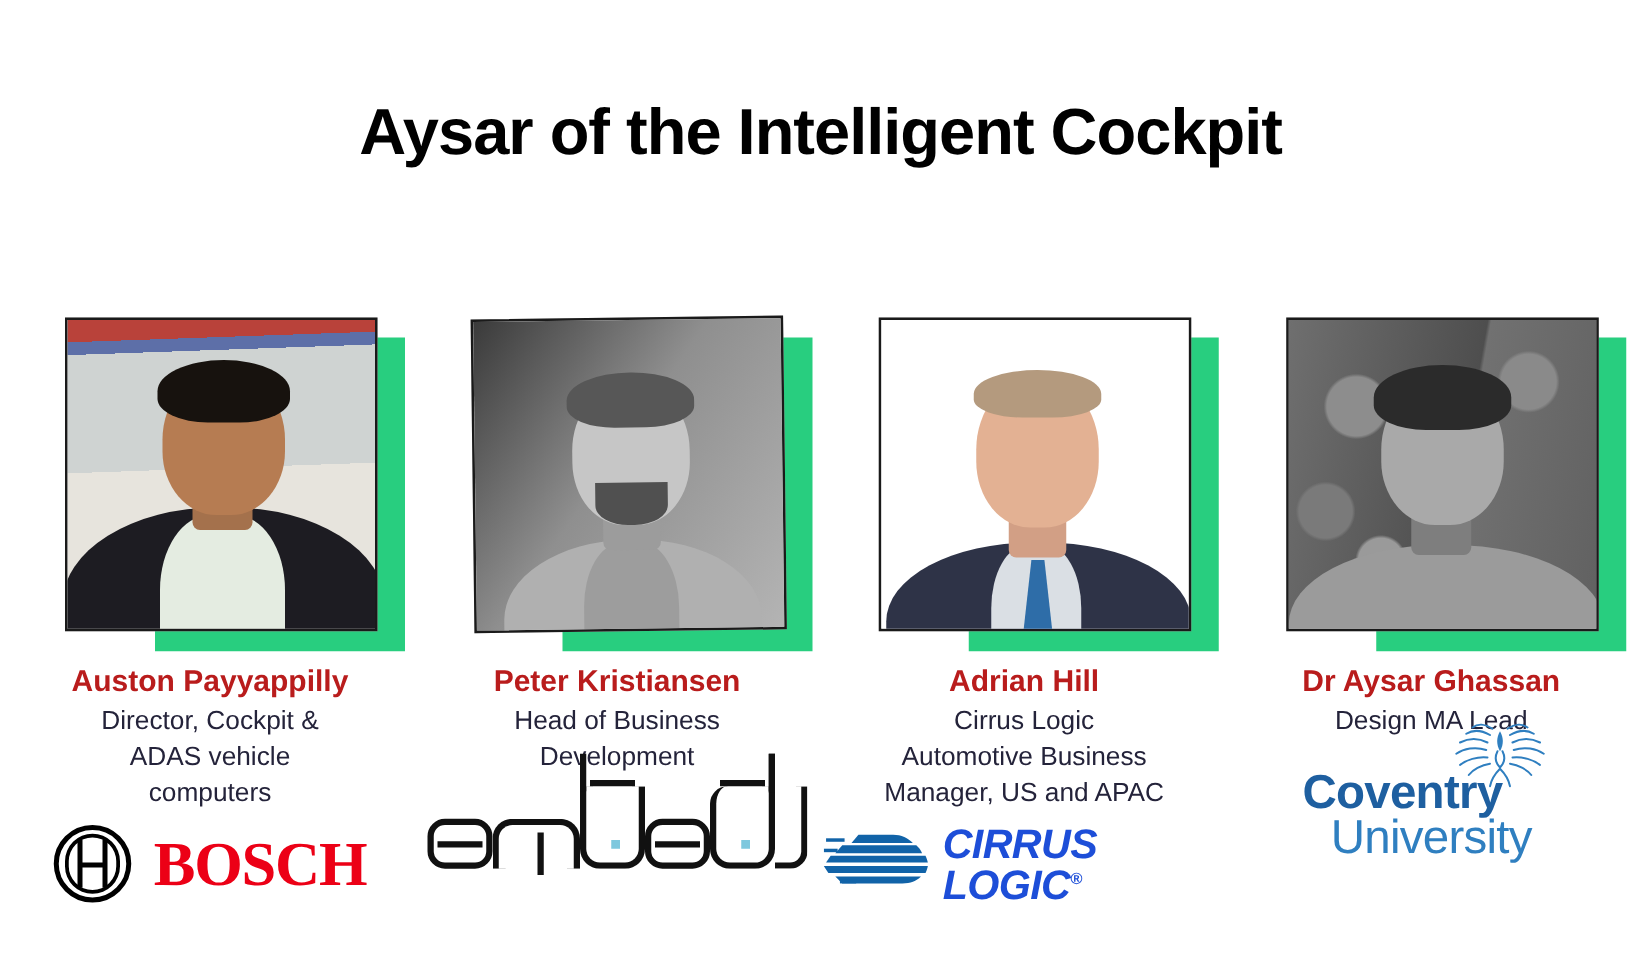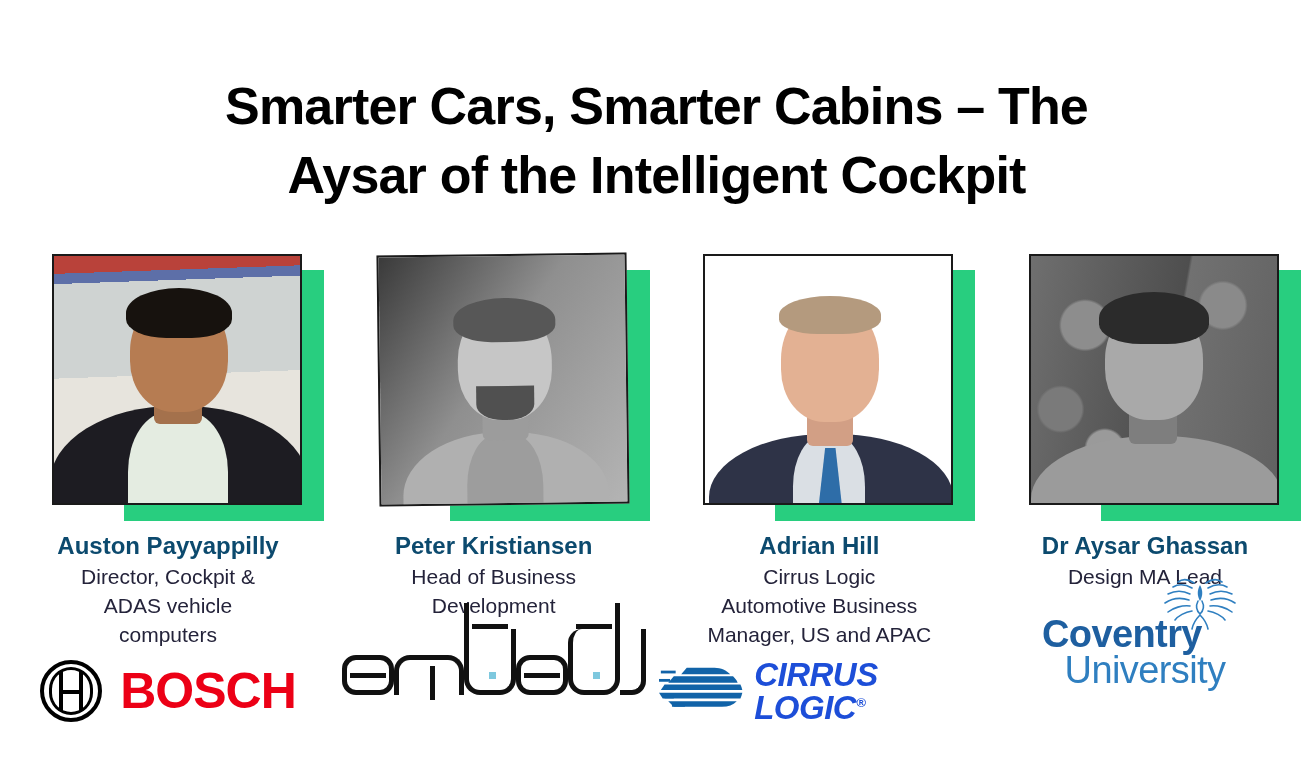"Smarter Cars, Smarter Cabins –" span.title-line { html: <span>Smarter Cars, Smarter Cabins – The</span> -> none }
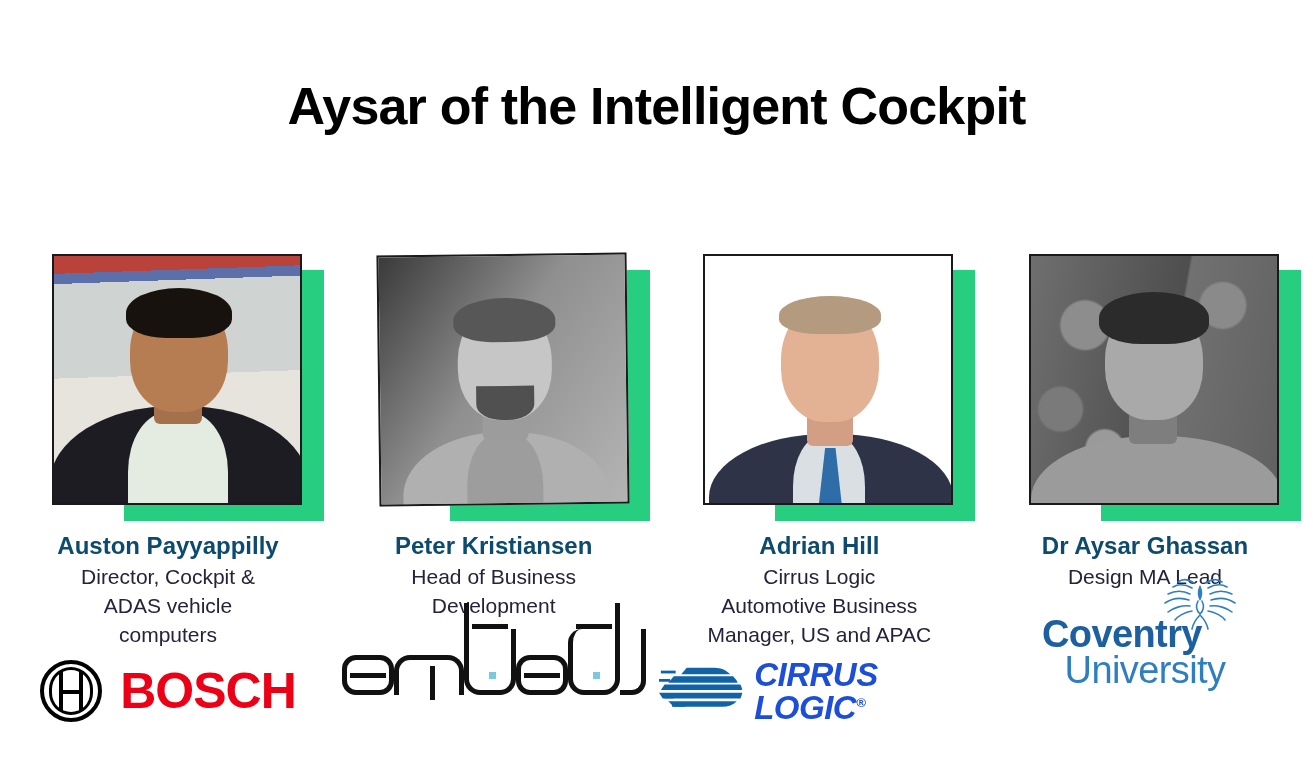"Auston Payyappilly" .sp-name { color: #0c4a6e -> #b91c1c }
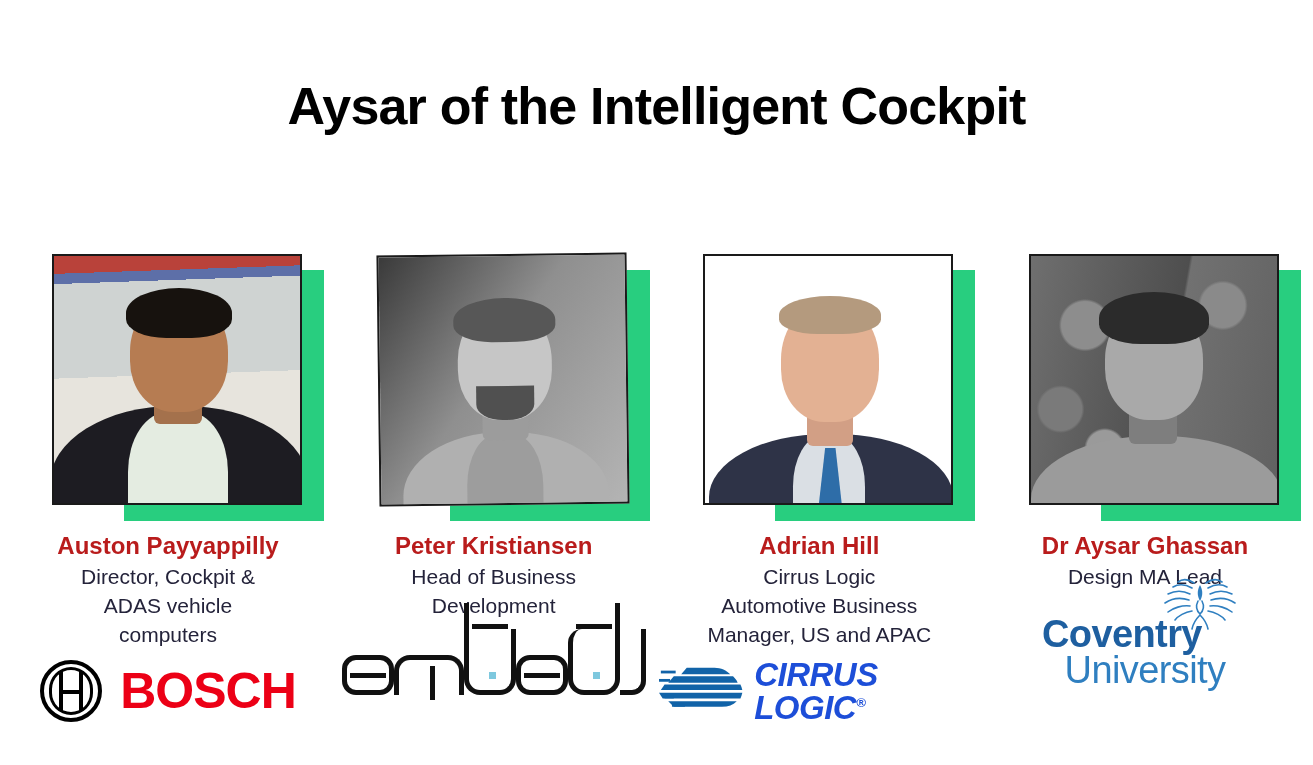"BOSCH" .bosch-word { font-family: Liberation Sans, sans-serif -> Liberation Serif, serif }
